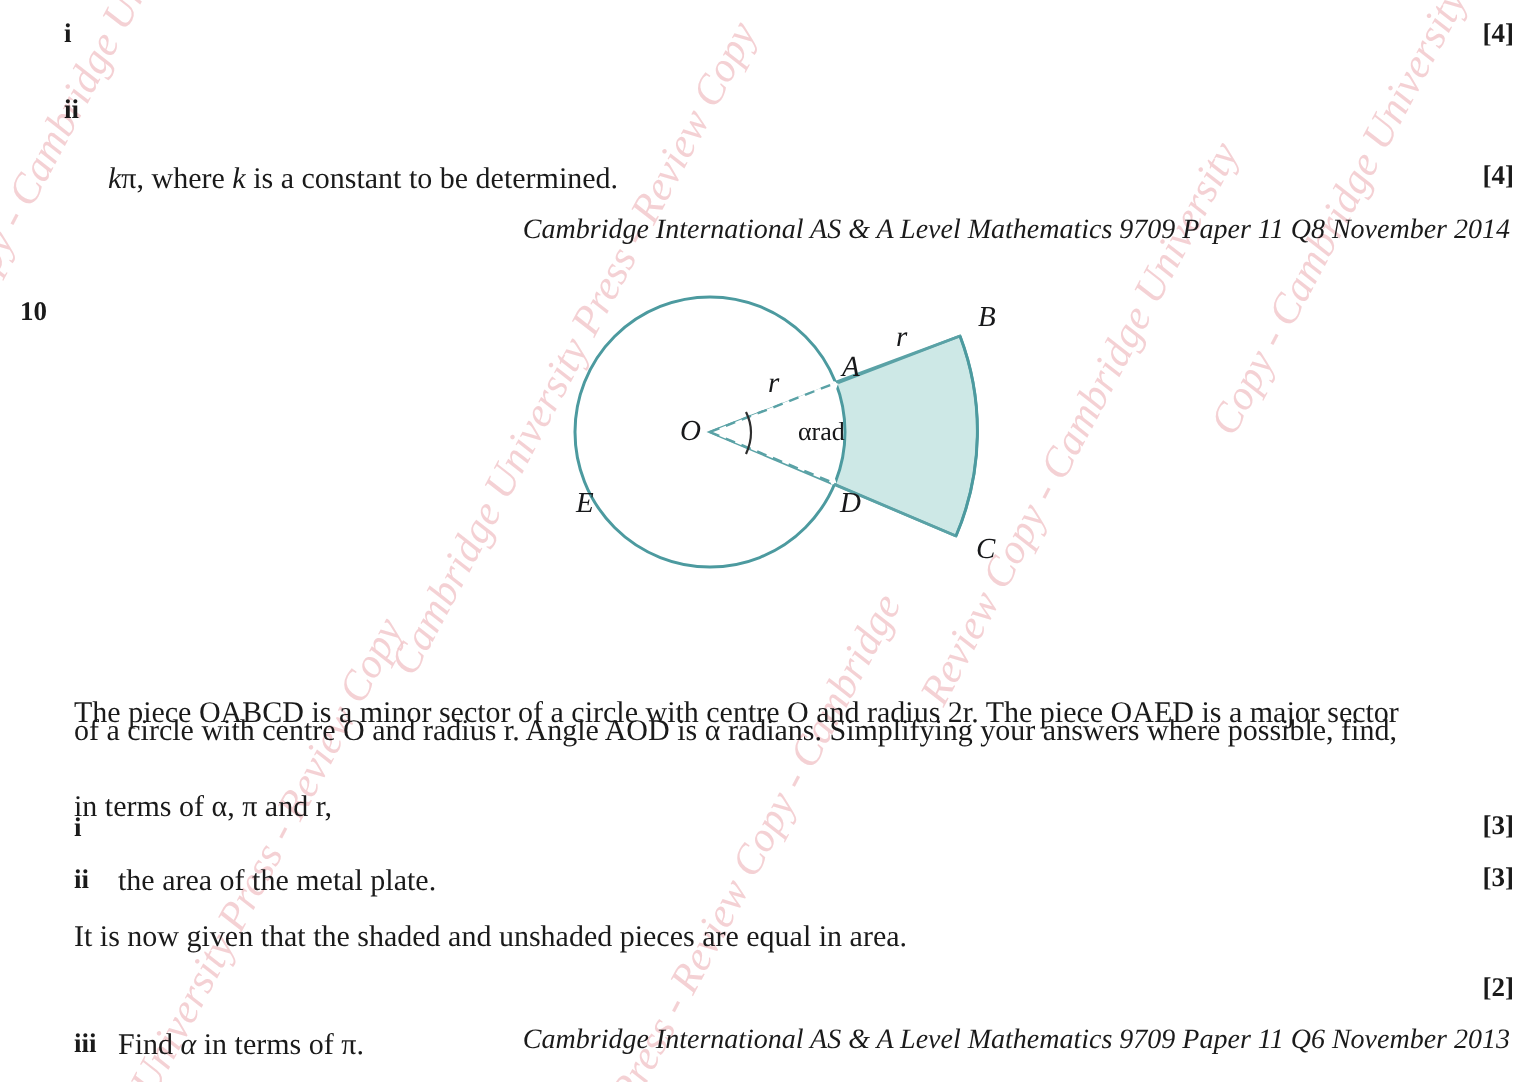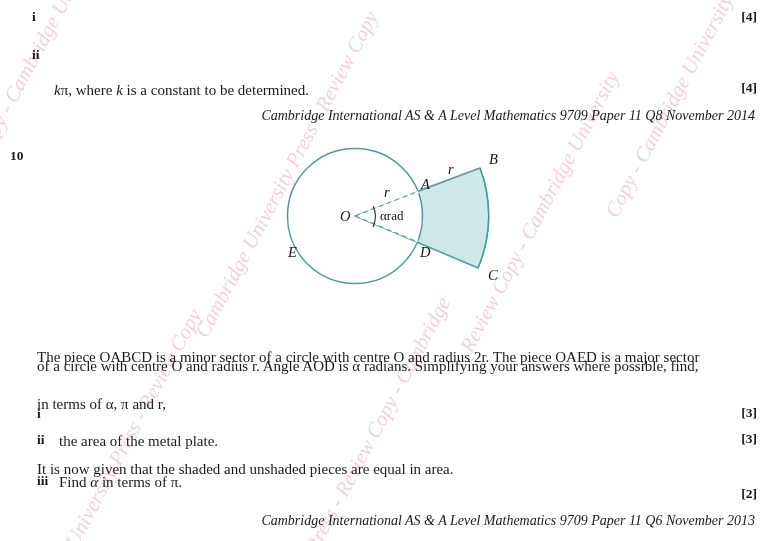"αrad" .fig-label.upright { margin-left: none -> 19px }
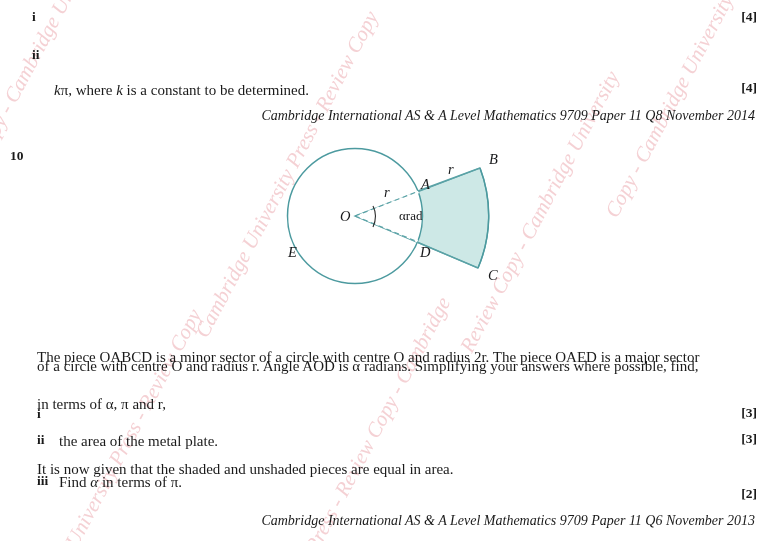"iii" div.qitem { top: 472px -> 513px }
